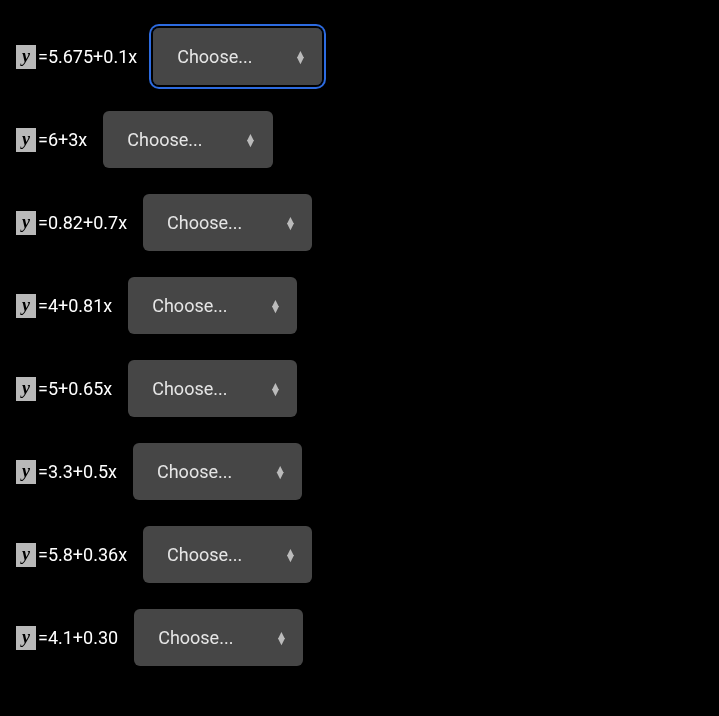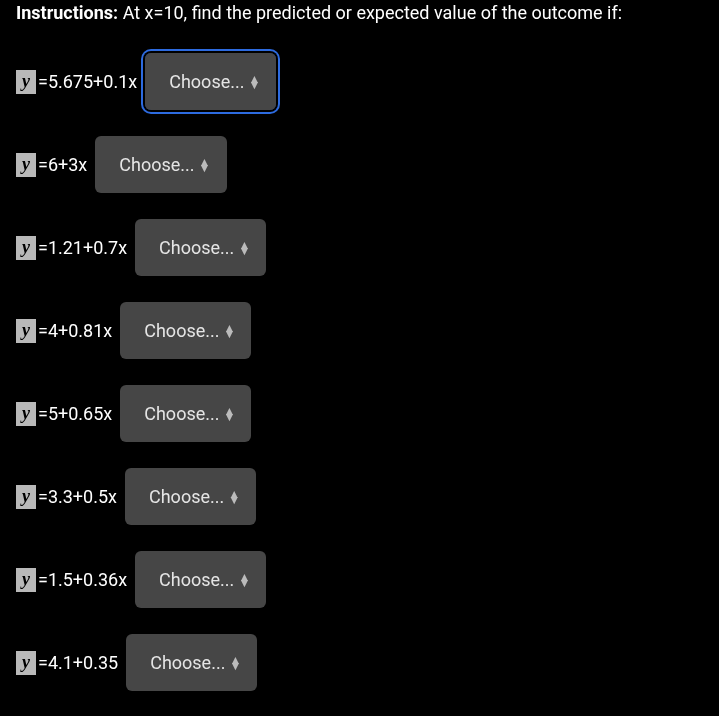"Instructions: At x=10, find the" div.instructions-line { html: <div> <span>Instructions:</span><span> At x=10, find the predicted or expected value of the outcome if:</span> </div> -> none }
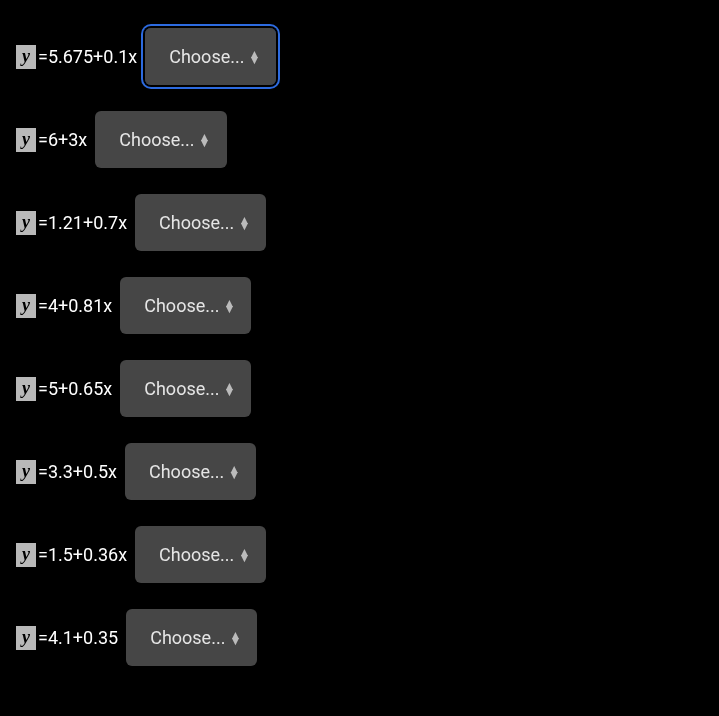"=5.675+0.1x" .equation { margin-right: 8px -> 16px }
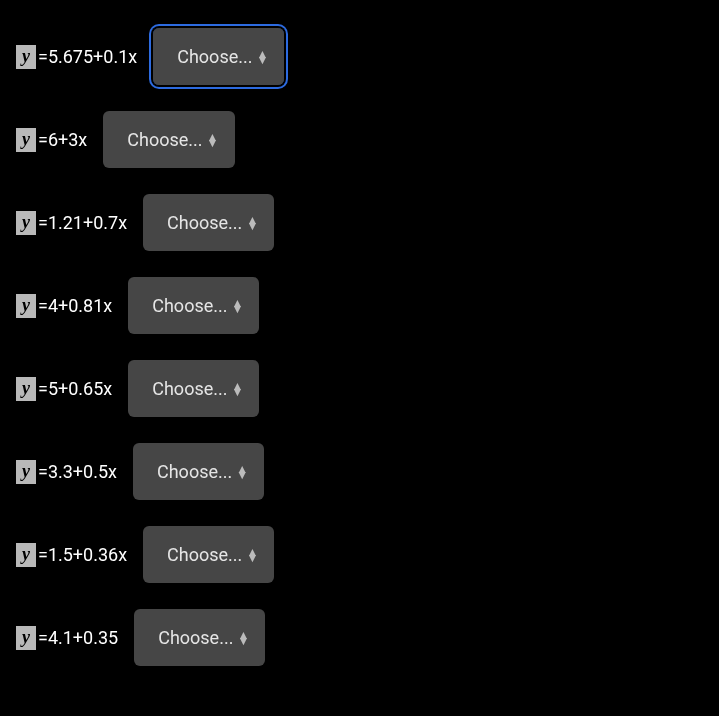"Choose..." .choose-select { padding: 18px 32px 18px 24px -> 18px 70px 18px 24px }
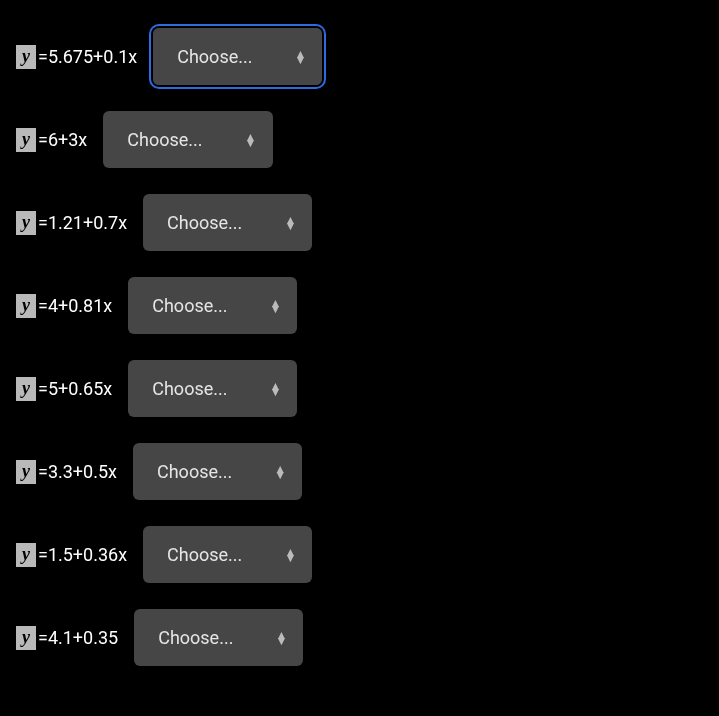"=1.21+0.7x" span.equation { text: 1.21+0.7x -> 0.82+0.7x }
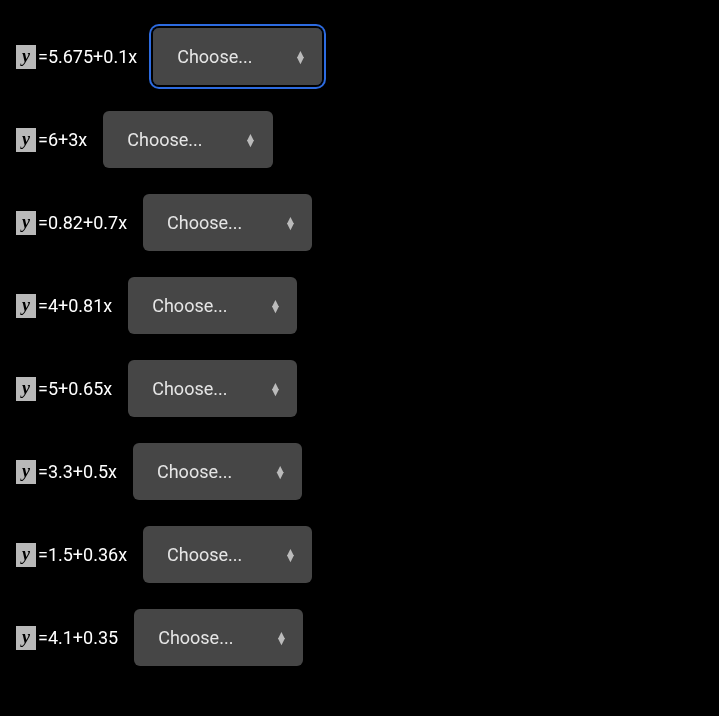"=1.5+0.36x" span.equation { text: 1.5+0.36x -> 5.8+0.36x }
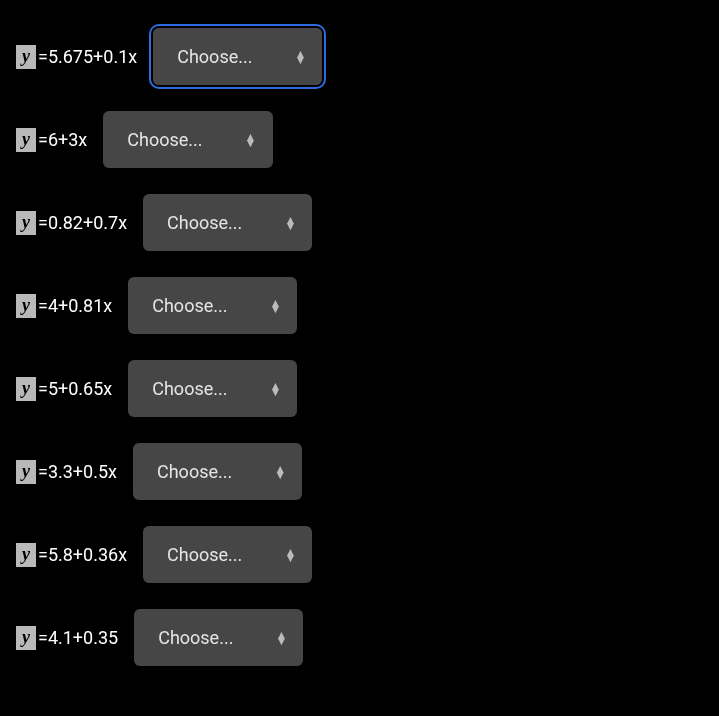"=4.1+0.35" span.equation { text: 4.1+0.35 -> 4.1+0.30 }
